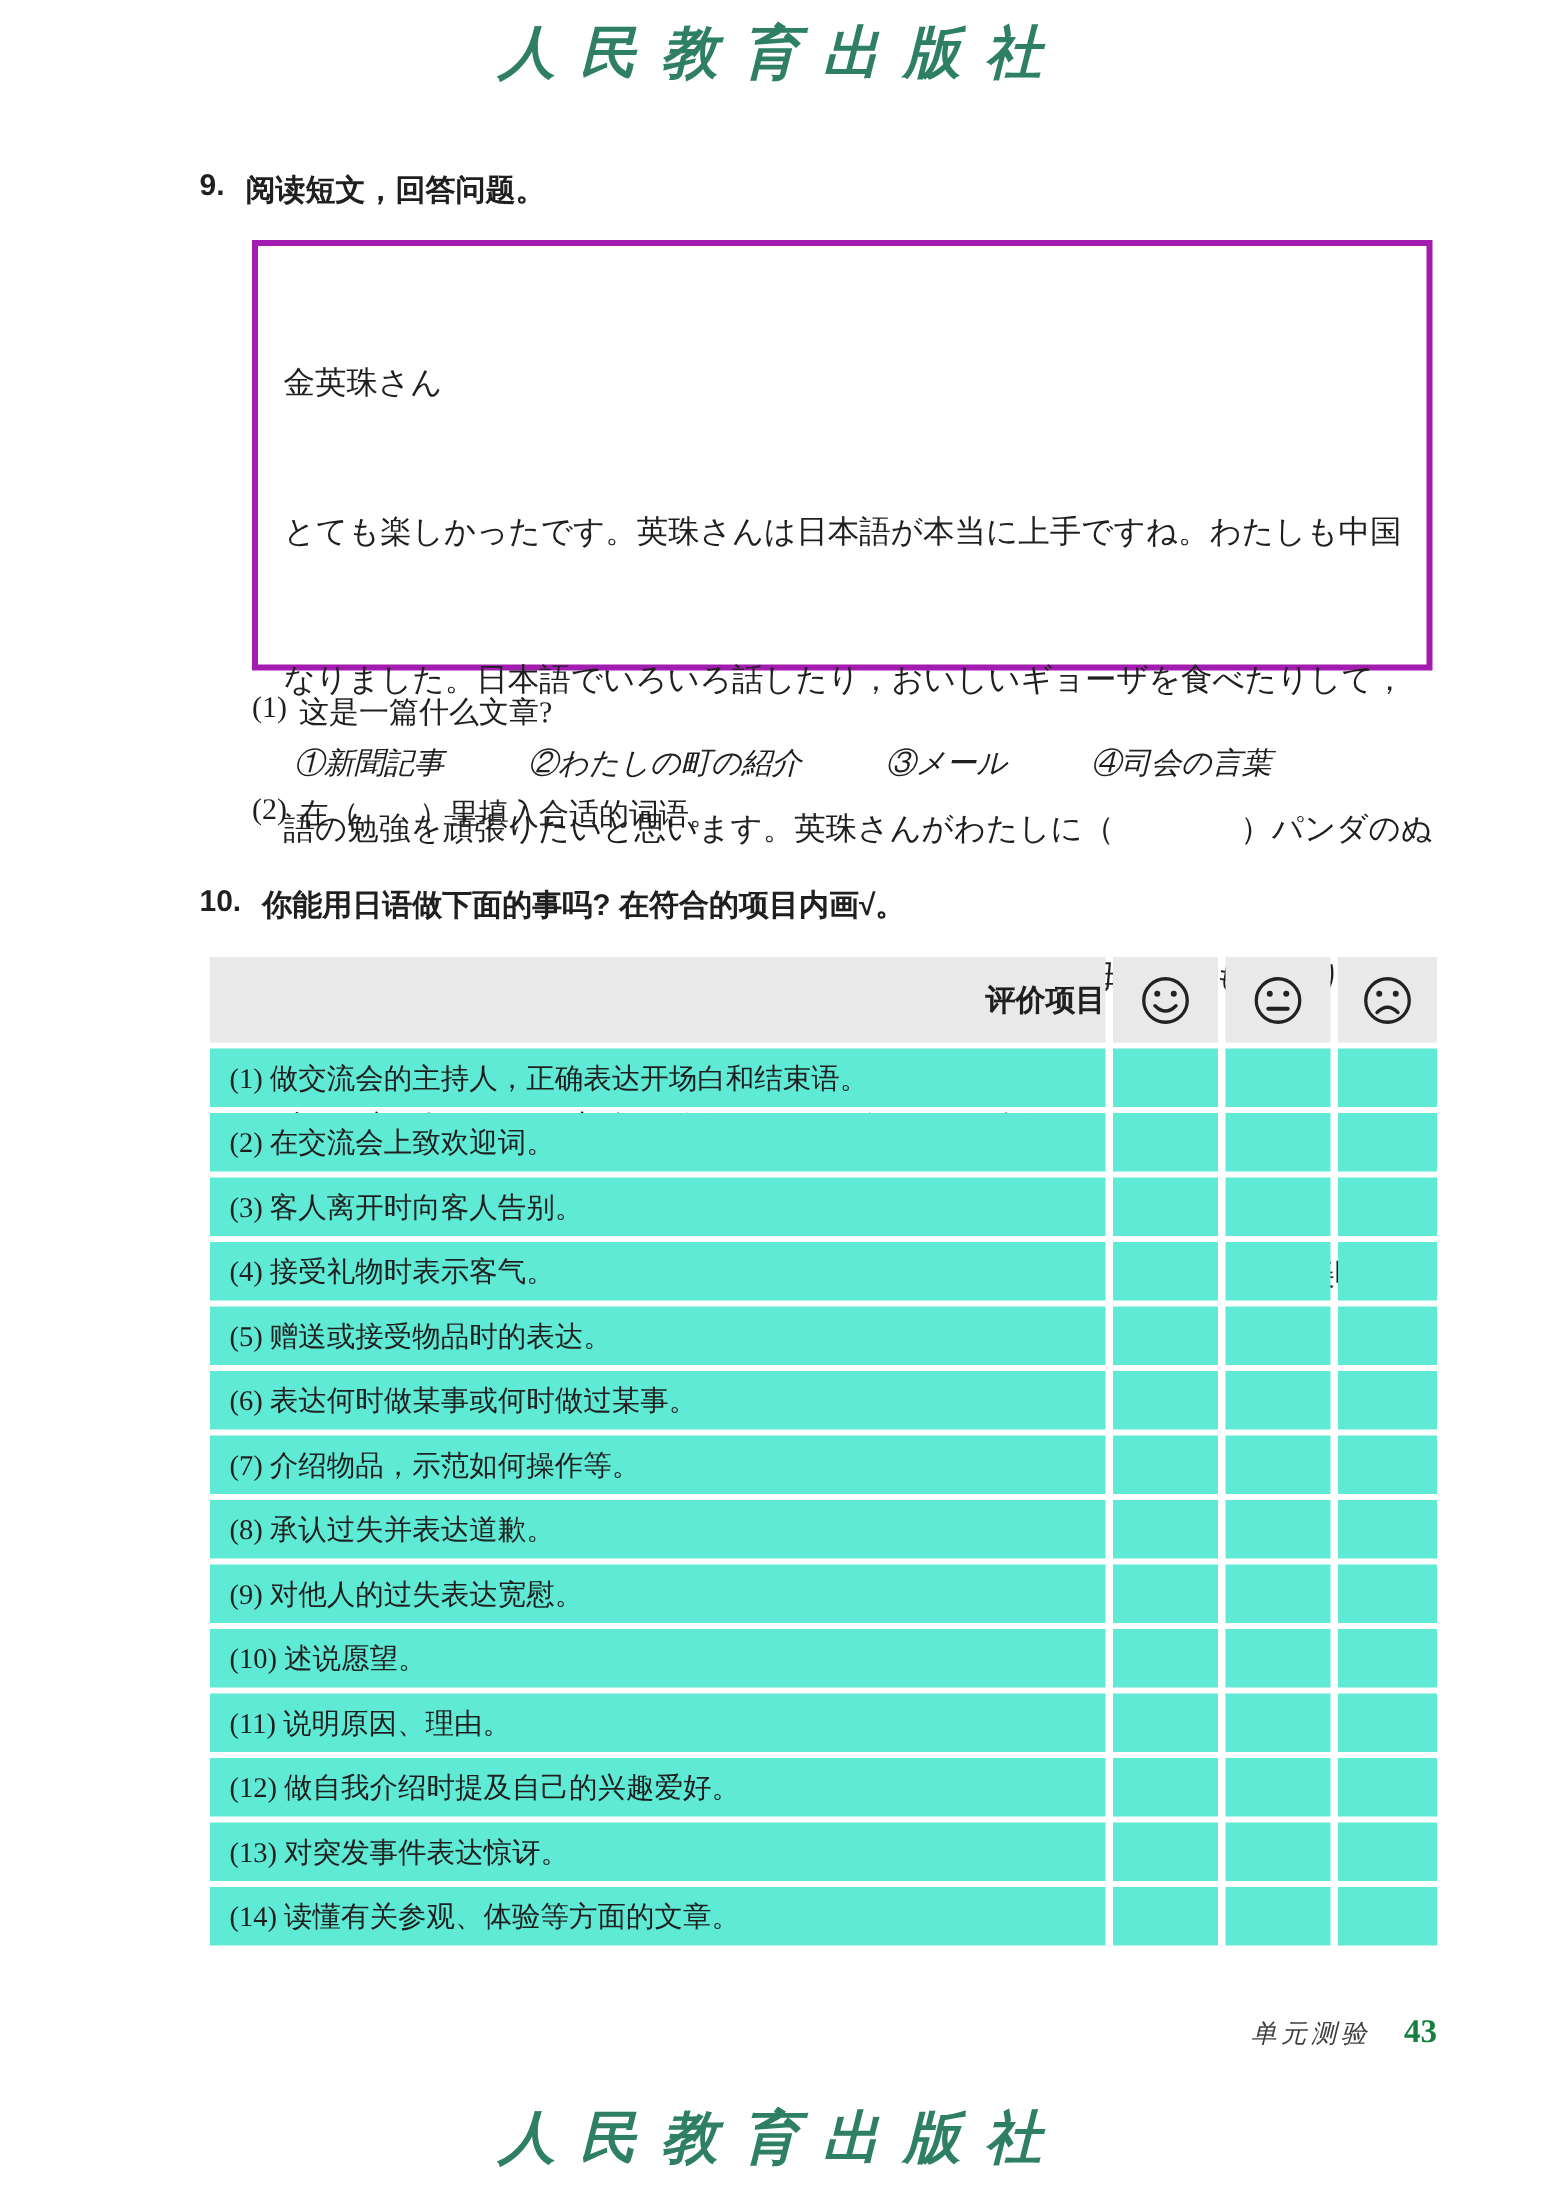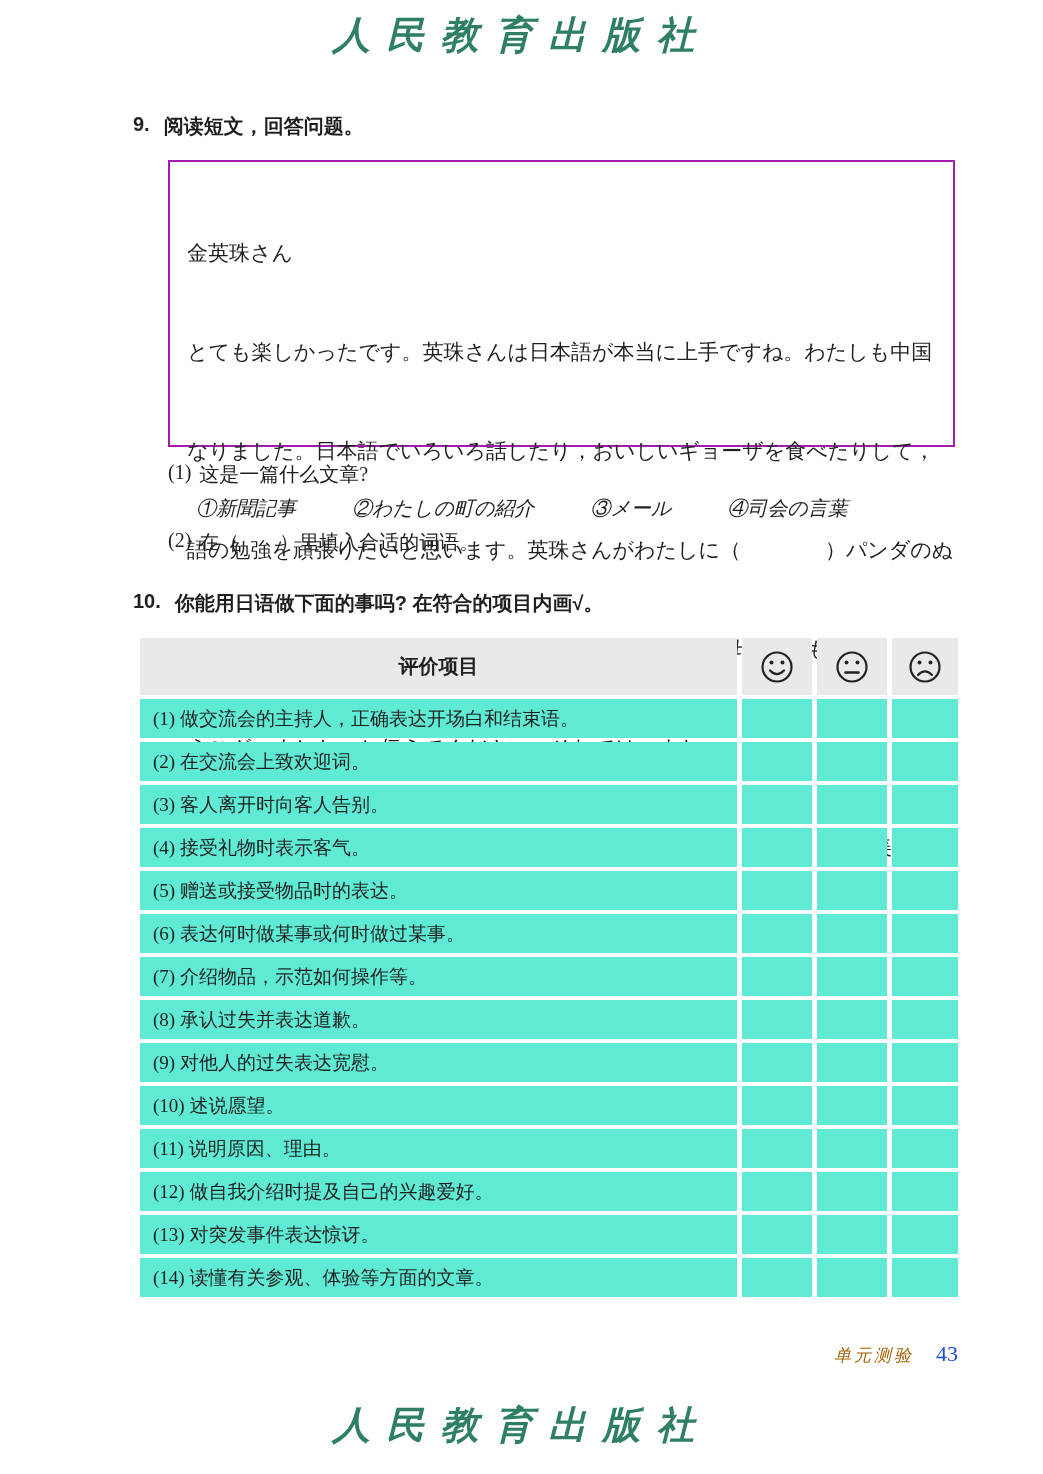"金英珠さん" .letter-box { border: 2px solid #a21caf -> 4px solid #a21caf }
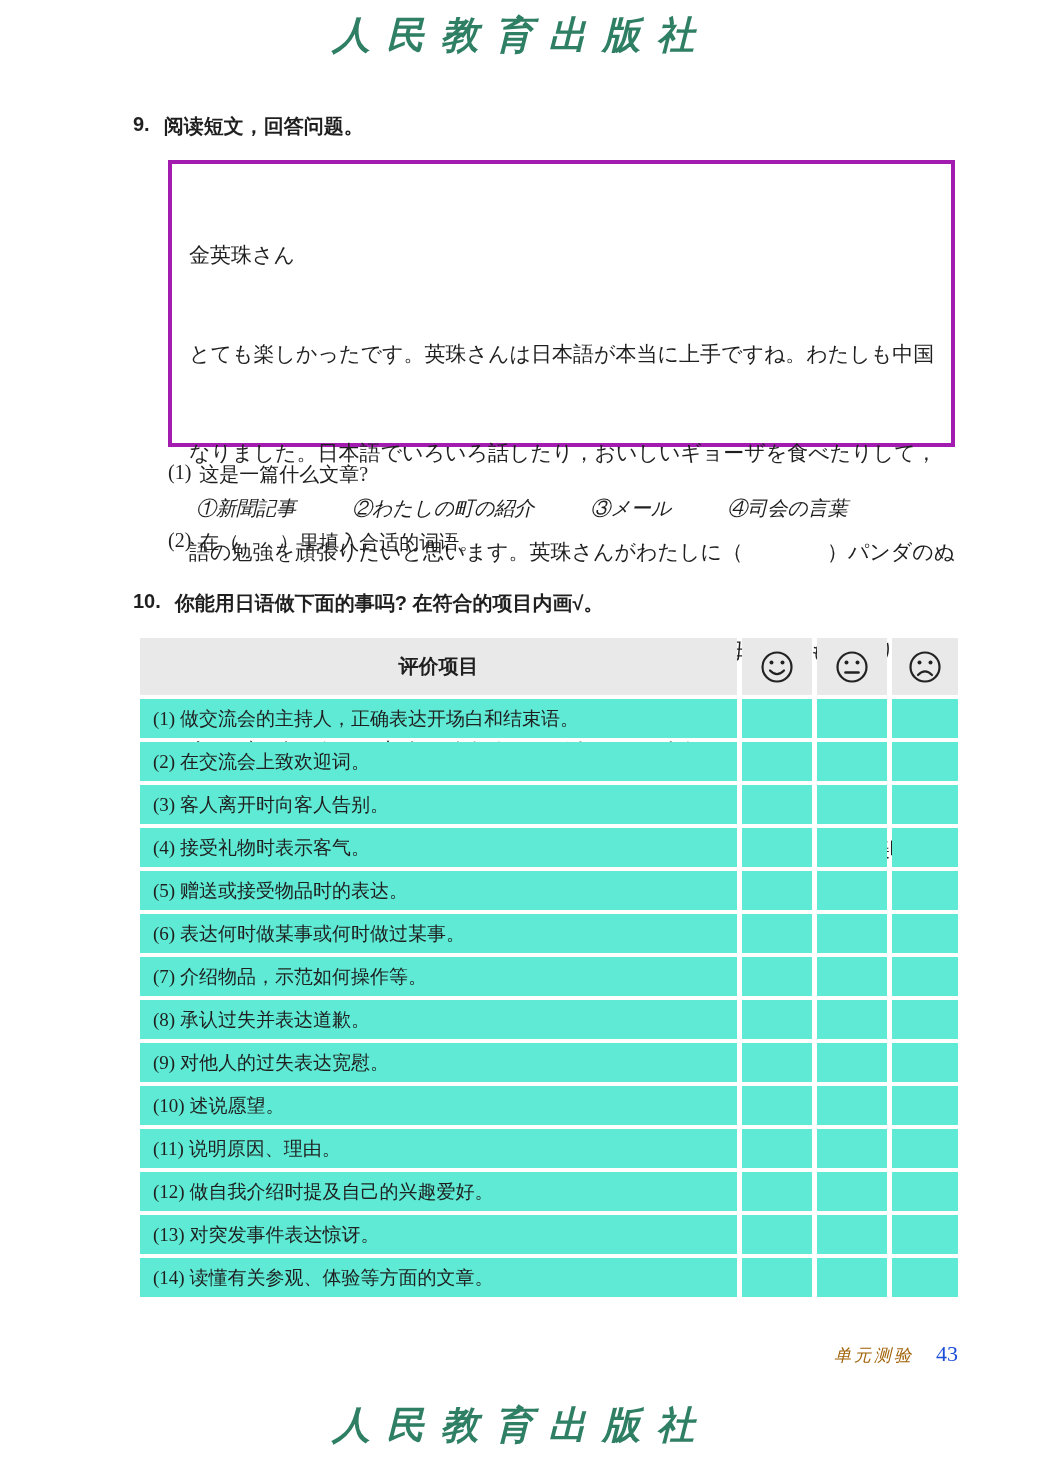"评价项目" .thead .item-cell { justify-content: center -> flex-end }
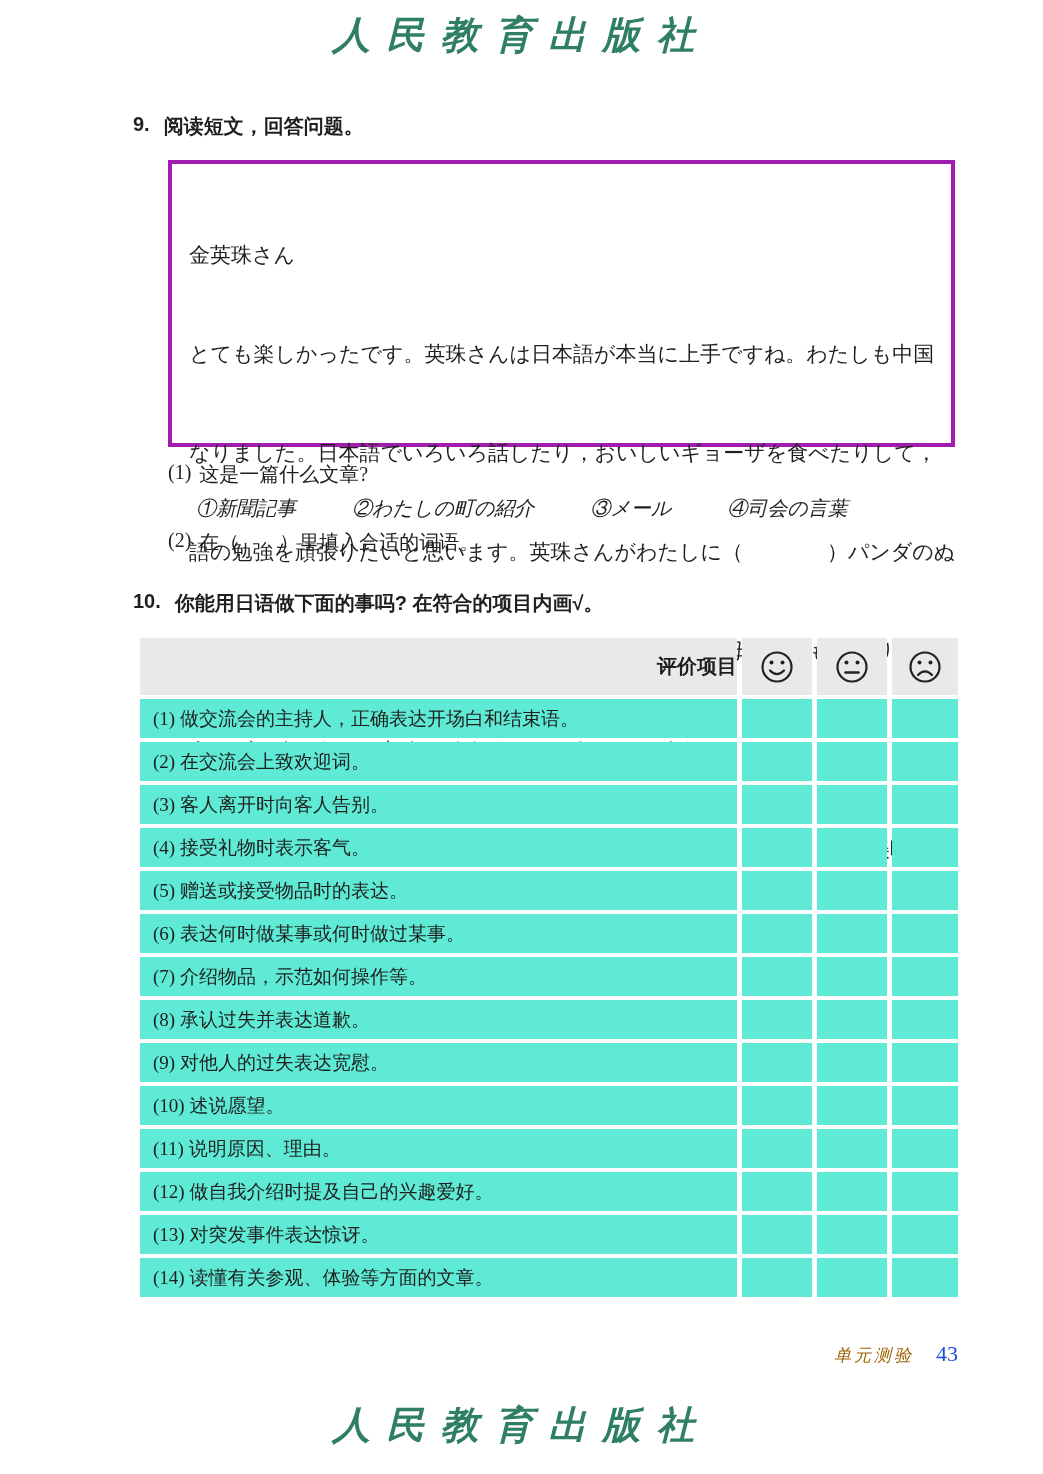"单元测验" .footer-label { color: #a16207 -> #404040 }
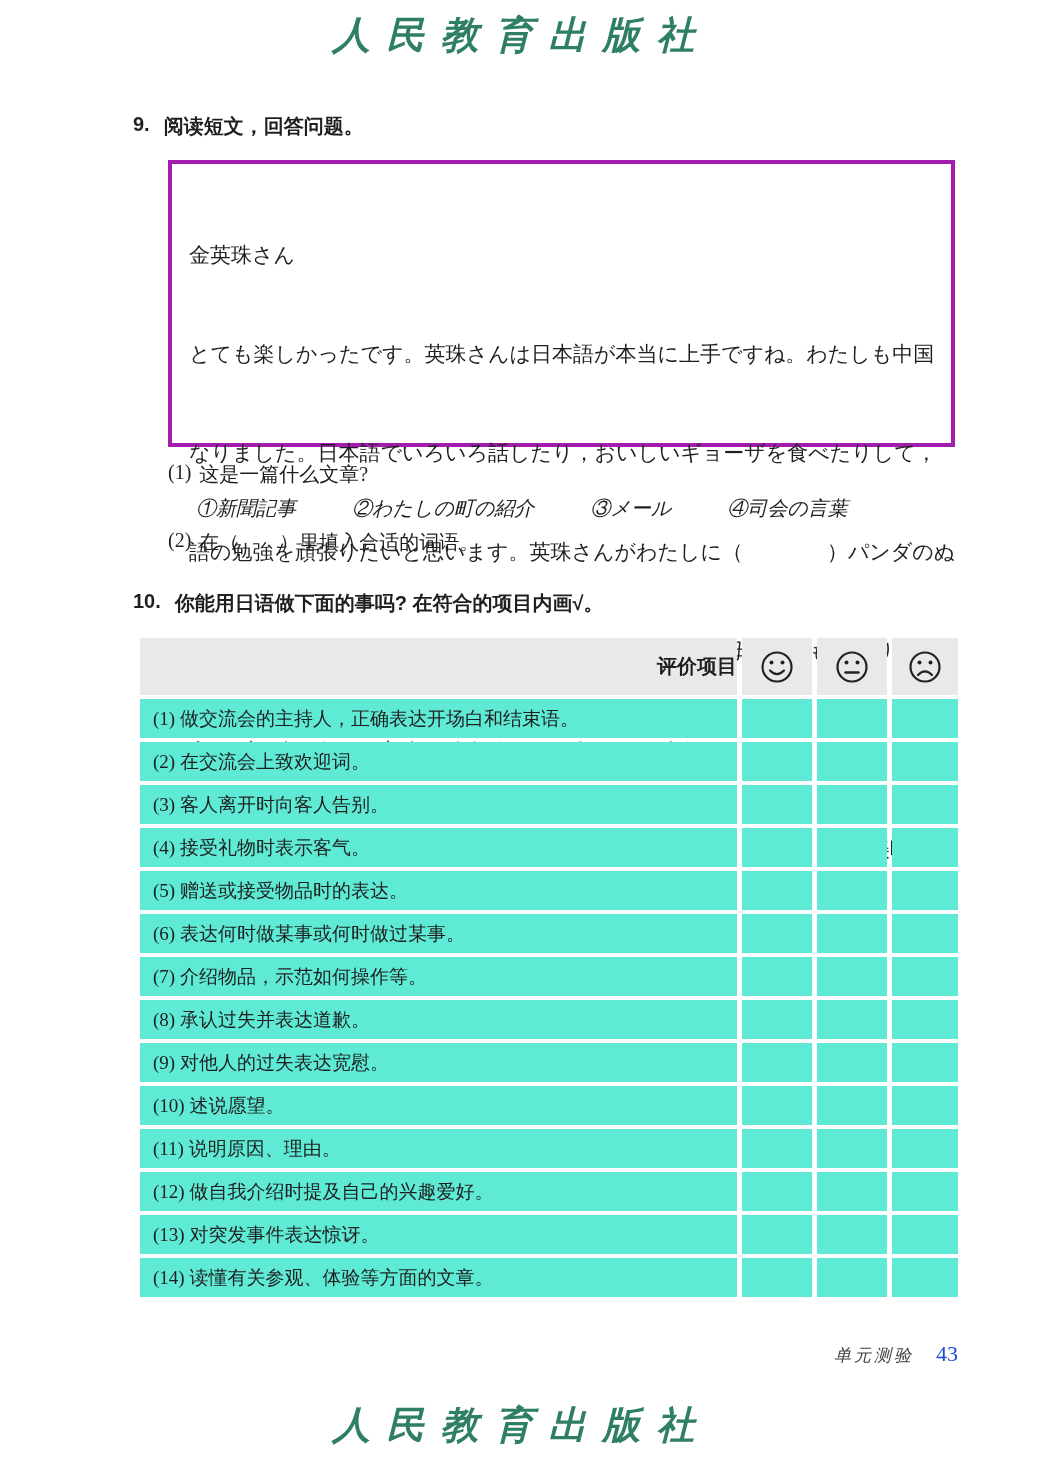"43" .footer-page { color: #1d4ed8 -> #15803d; font-weight: none -> bold }
